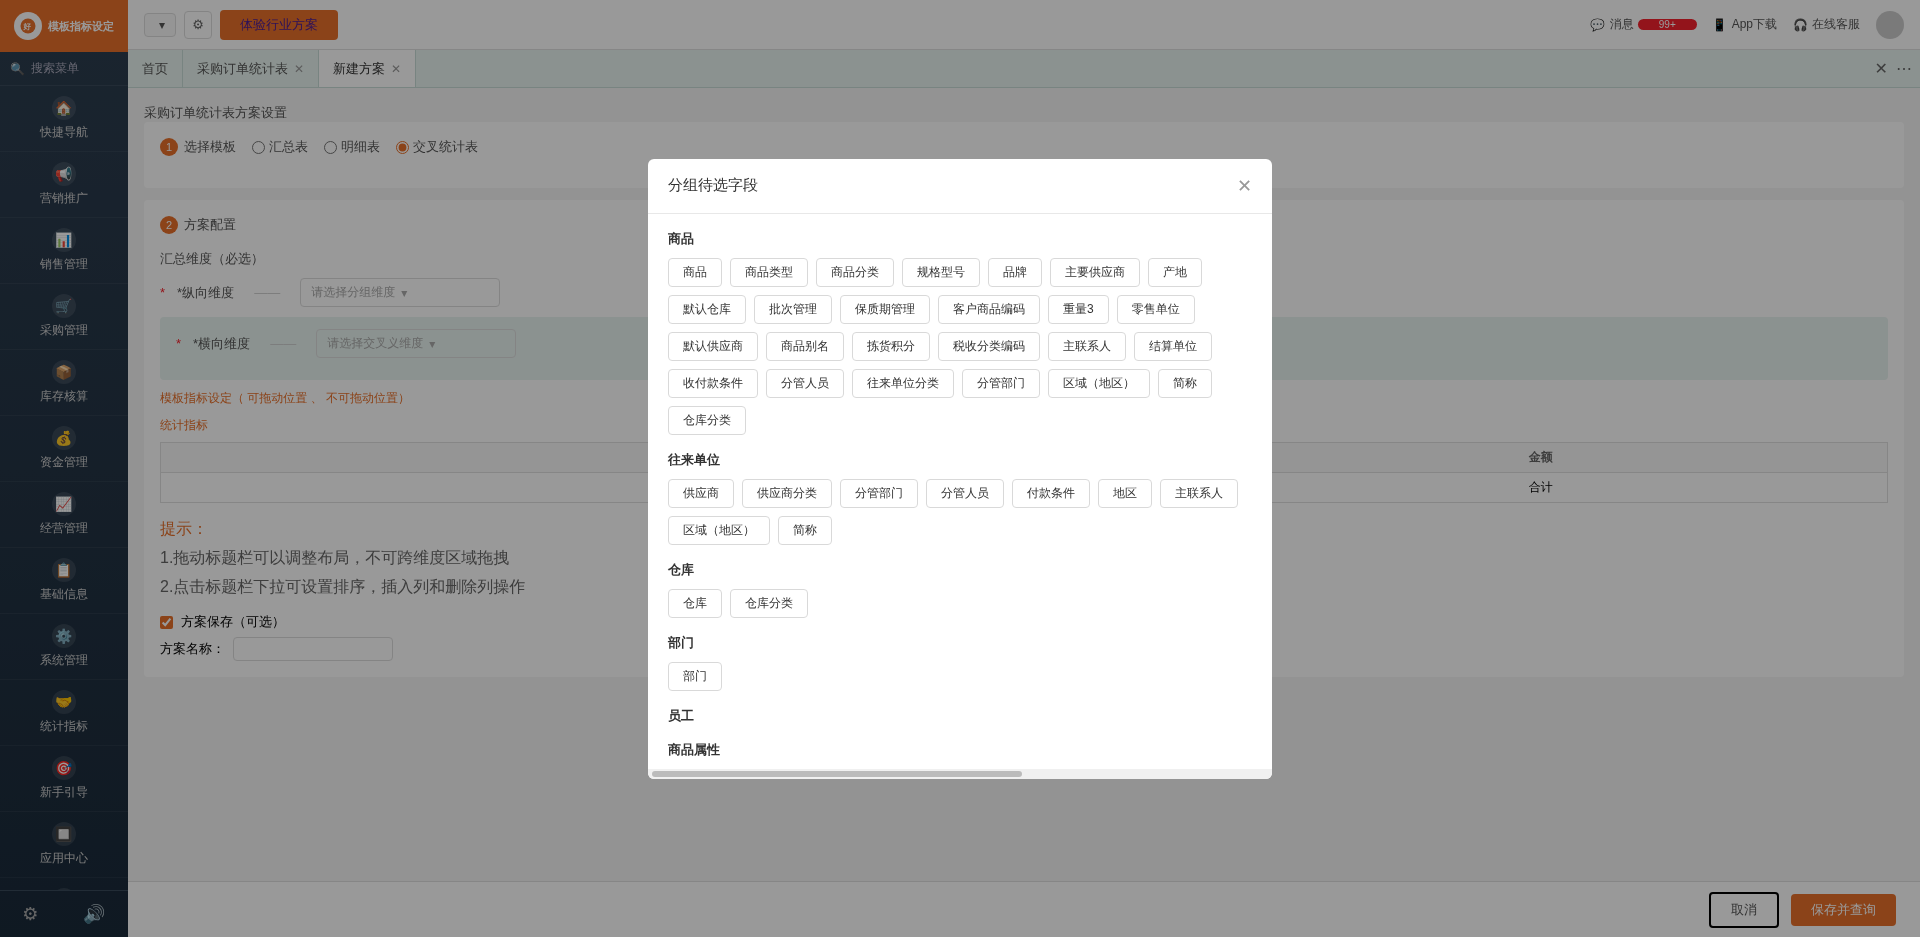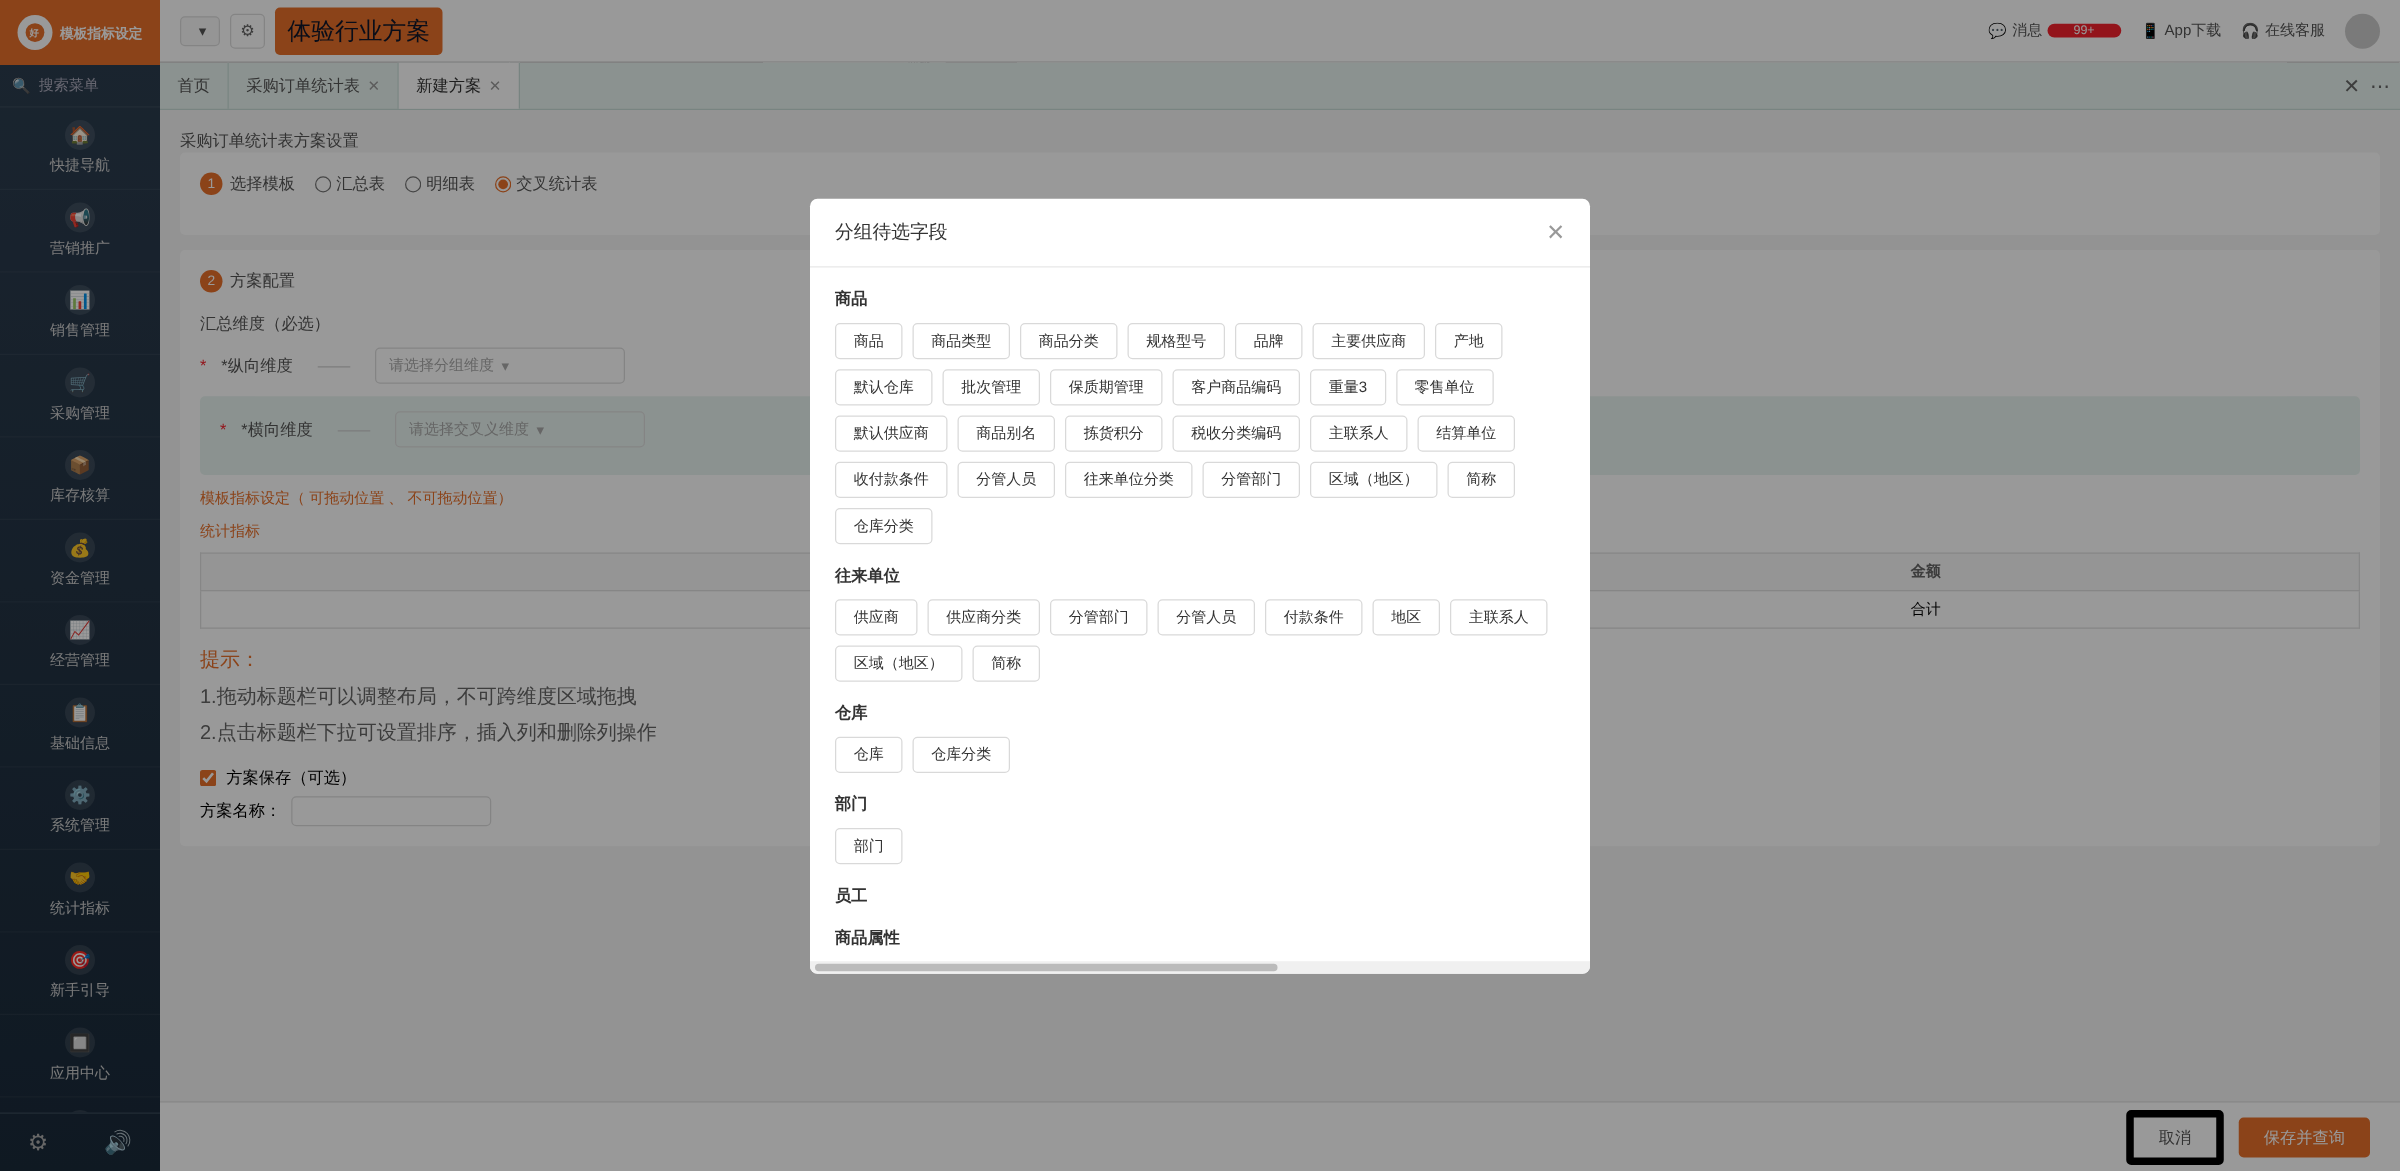"体验行业方案" .topbar-btn { color: #0f172a -> #4c1d95; font-size: 19px -> 13px; padding: 6px 10px -> 6px 20px }
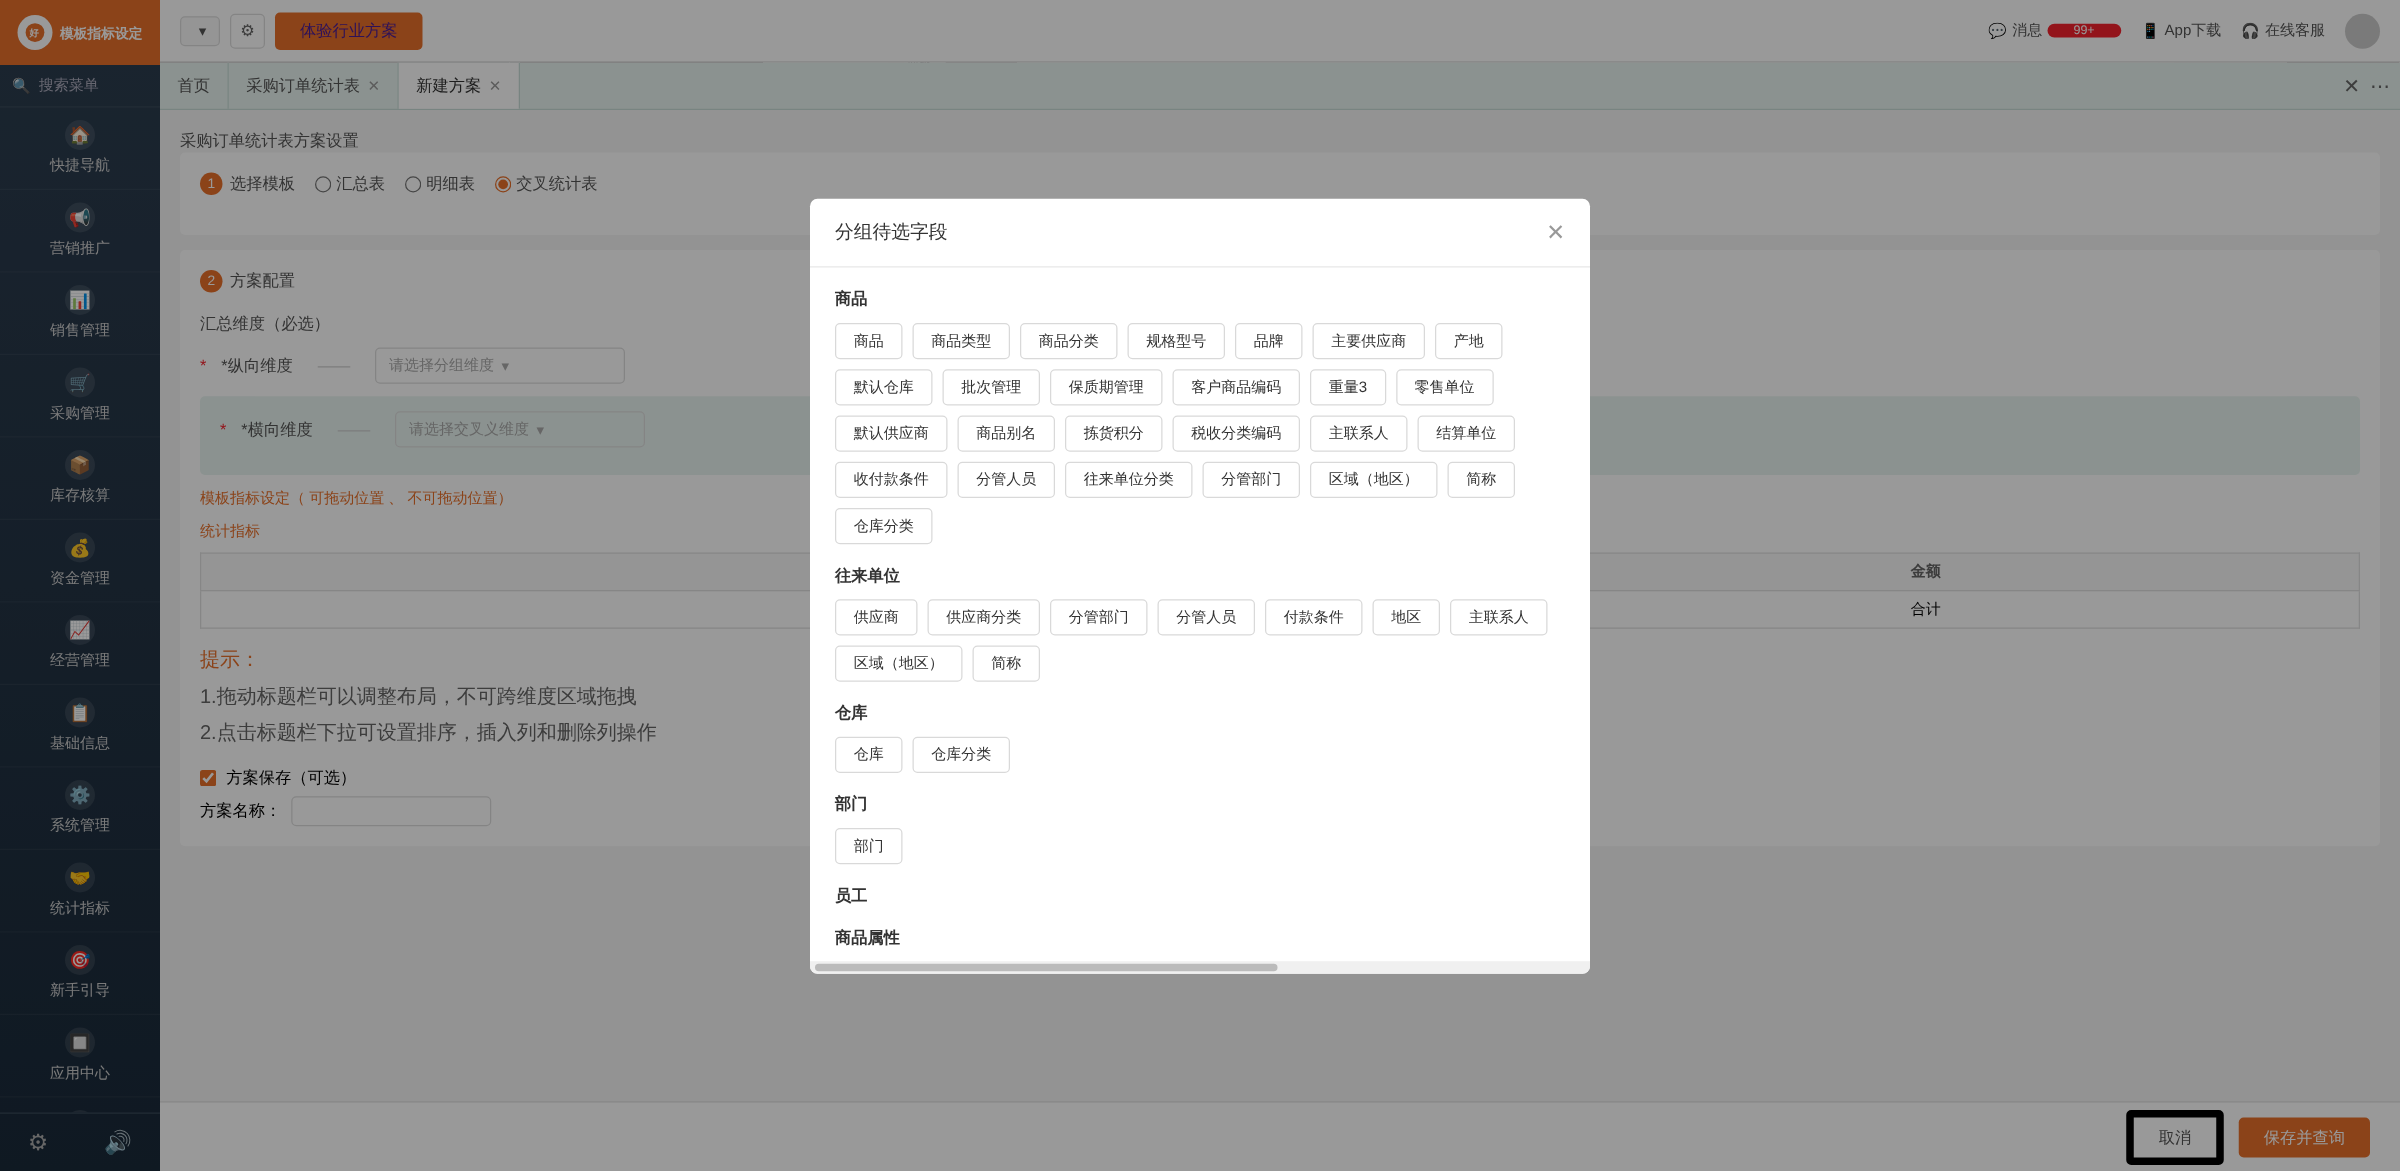"取消" .btn-cancel { border: 6px solid #000000 -> 2px solid #000000 }
